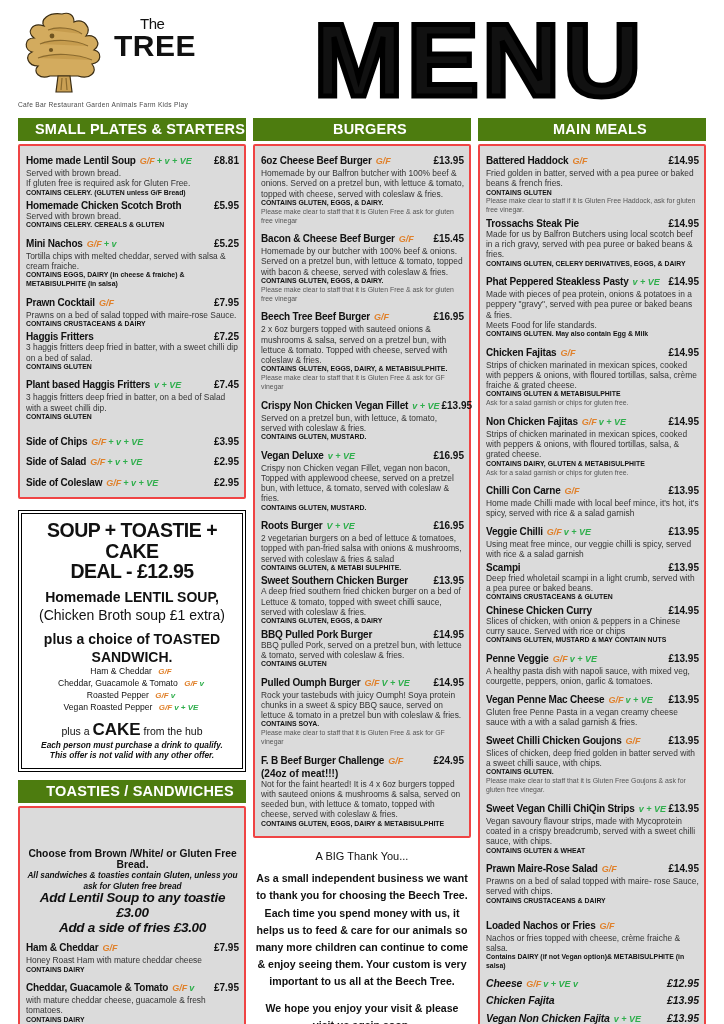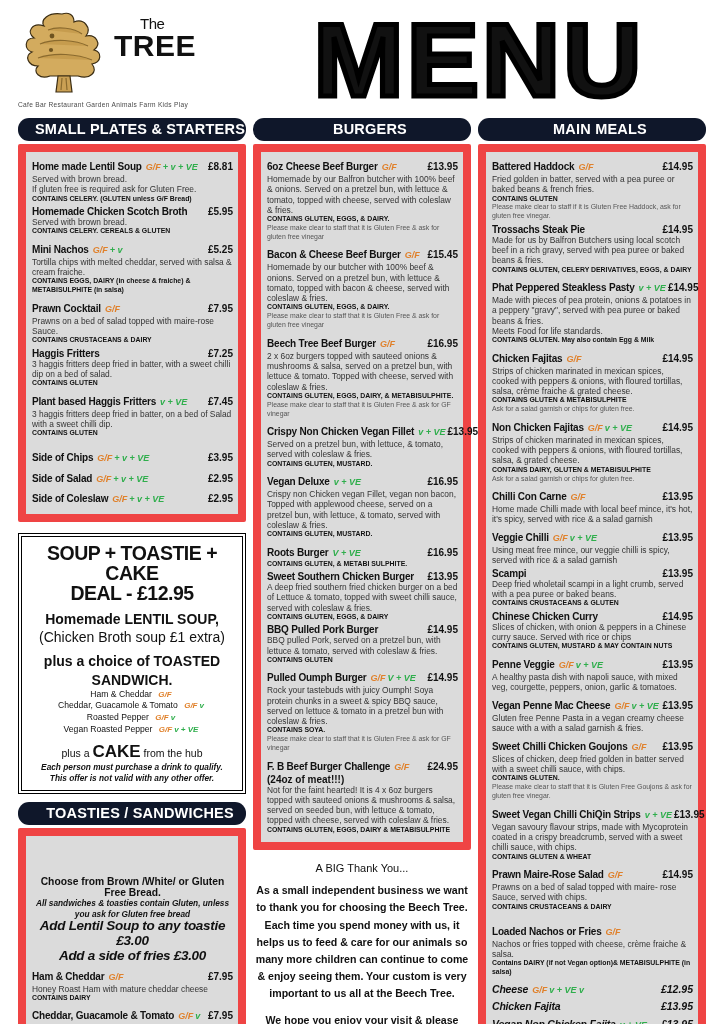"SMALL PLATES & STARTERS" .bar { background: #0f172a -> #4d7c0f; border-radius: 11px -> 0 }
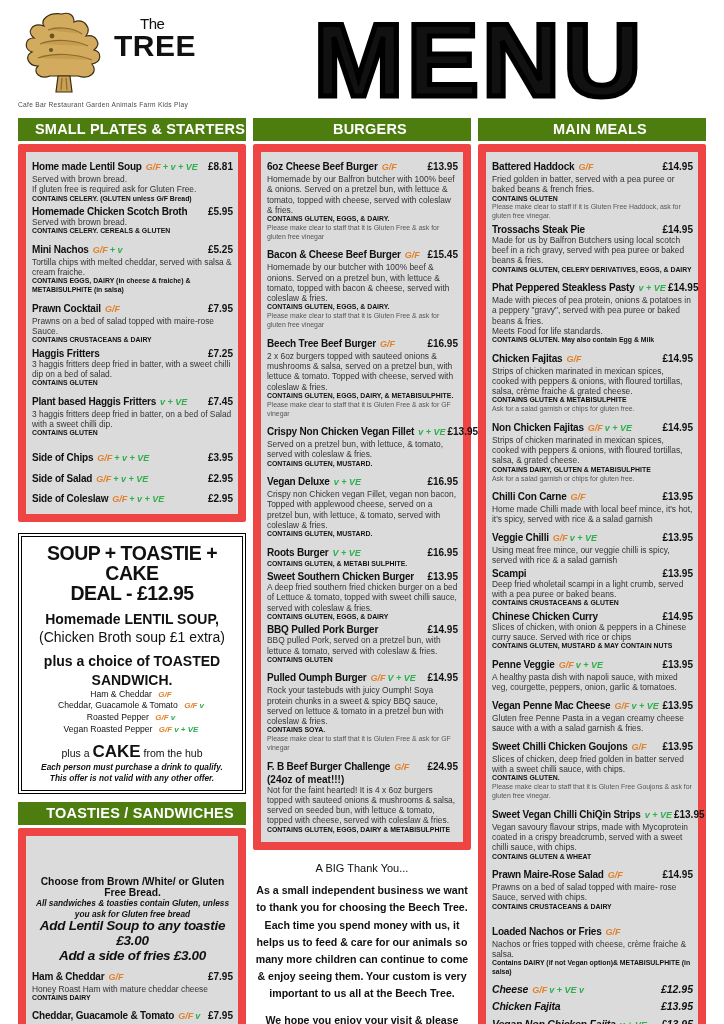"Home made Lentil Soup" .panel { border: 8px solid #ef4444 -> 2px solid #ef4444 }
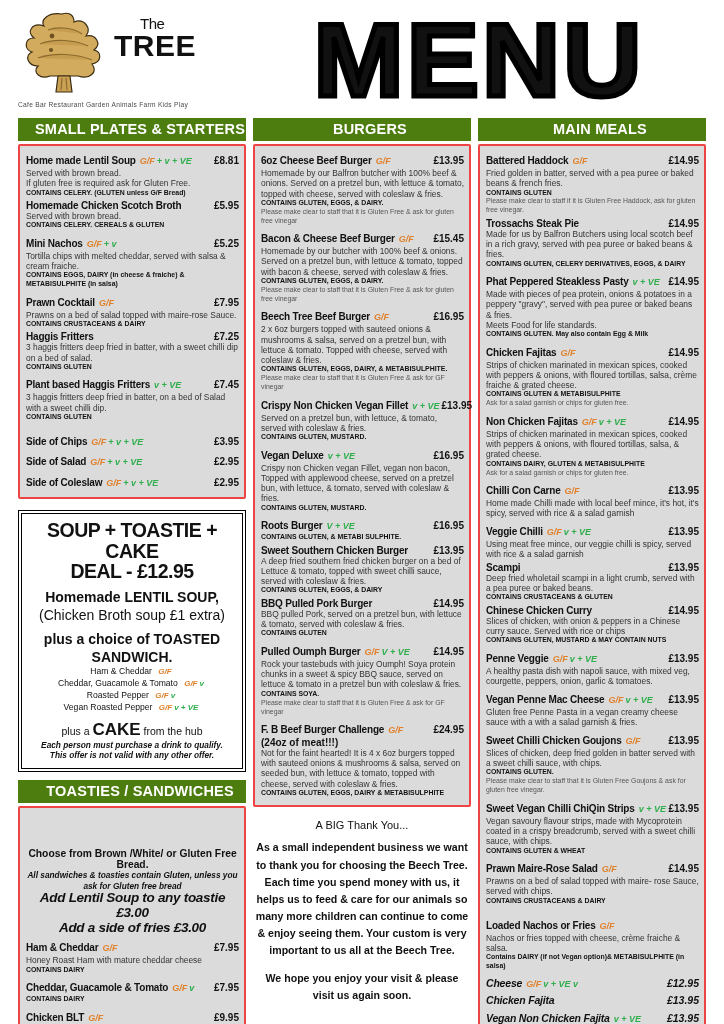"2 vegetarian burgers on a" div.line { html: none -> <div>2 vegetarian burgers on a bed of lettuce &amp; tomatoes, topped with pan-fried salsa with onions &amp; mushrooms, served with coleslaw &amp; fries &amp; salad</div> }
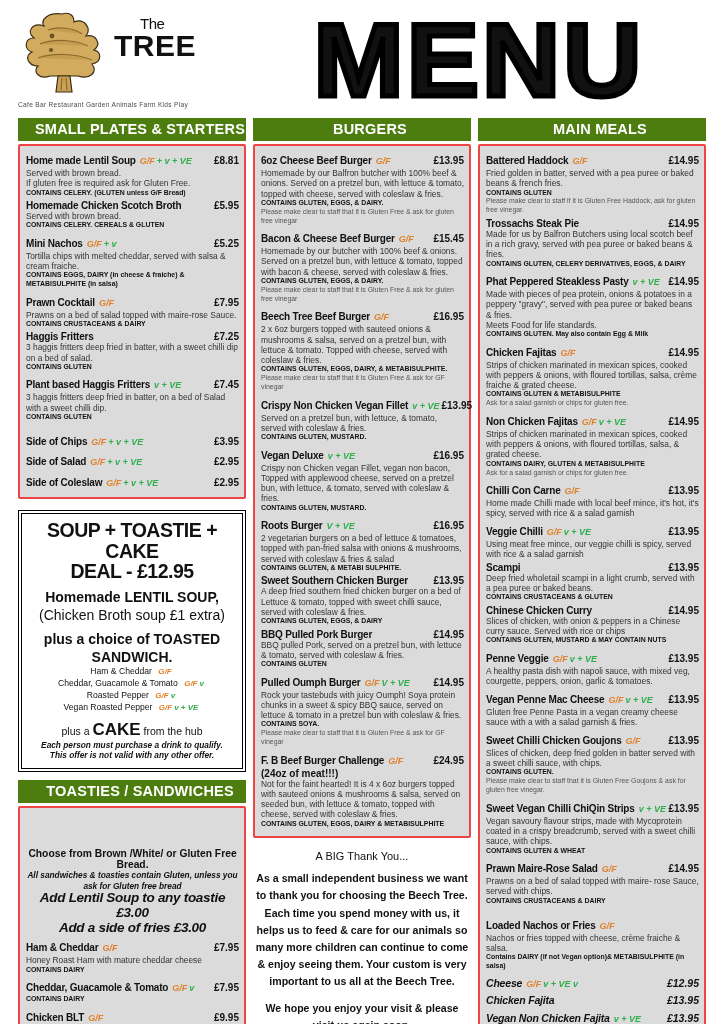"with mature cheddar cheese, guacamole" div.line { html: none -> <div>with mature cheddar cheese, guacamole &amp; fresh tomatoes.</div> }
